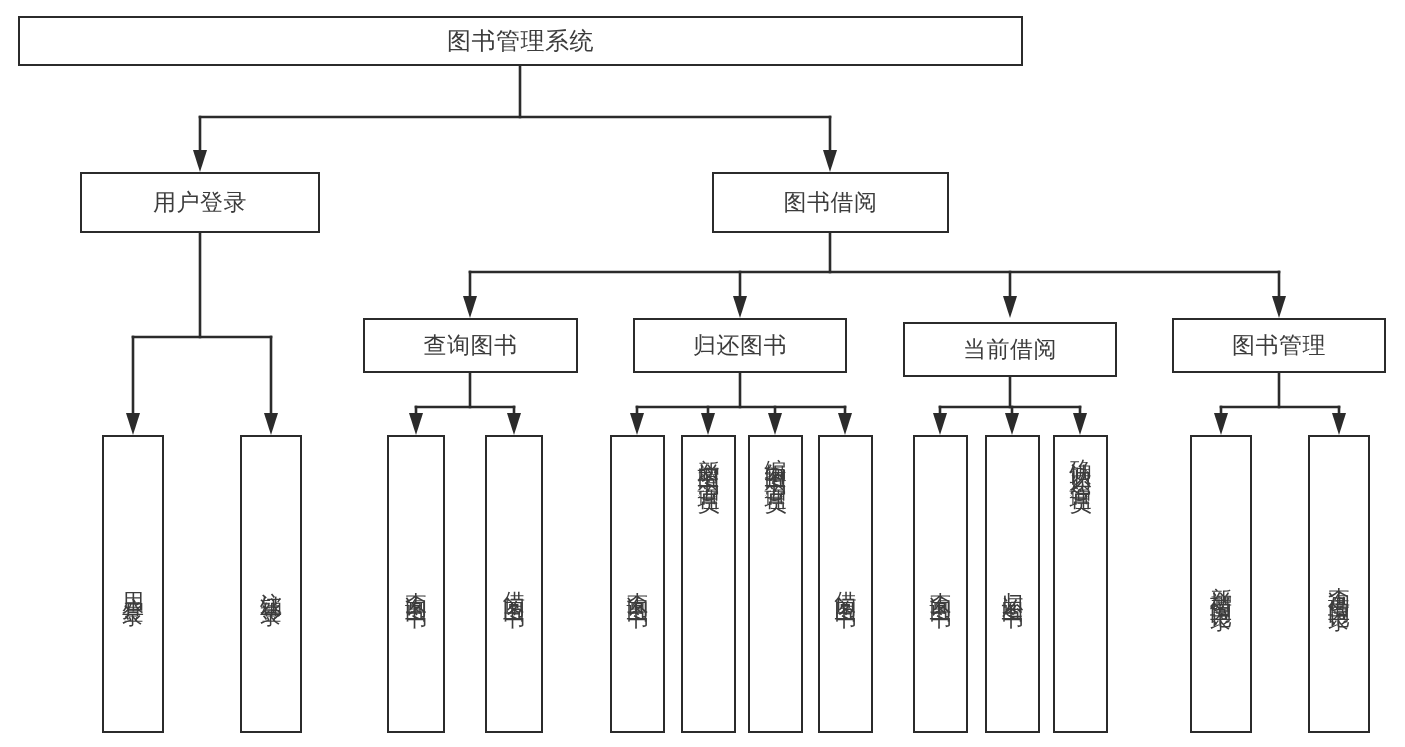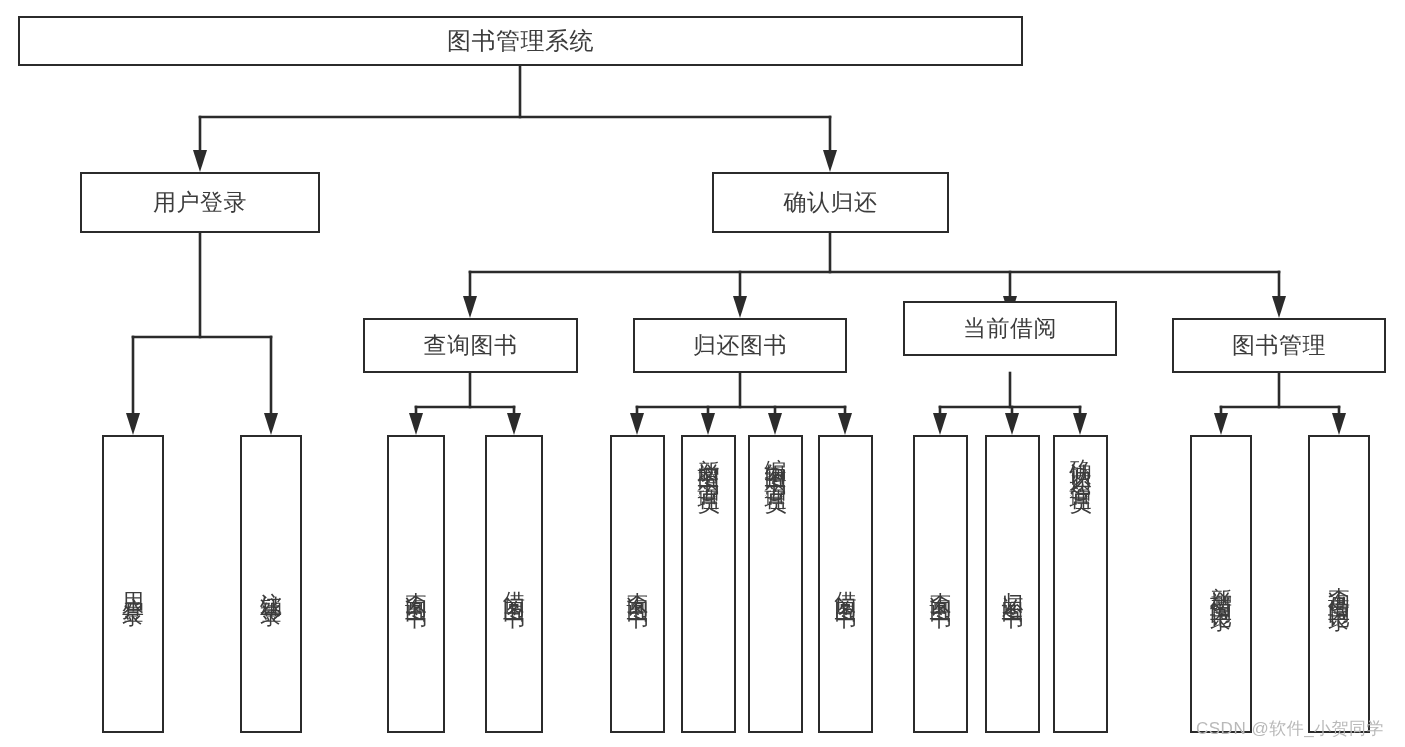"确认归还" span.node-label { text: 确认归还 -> 图书借阅 }
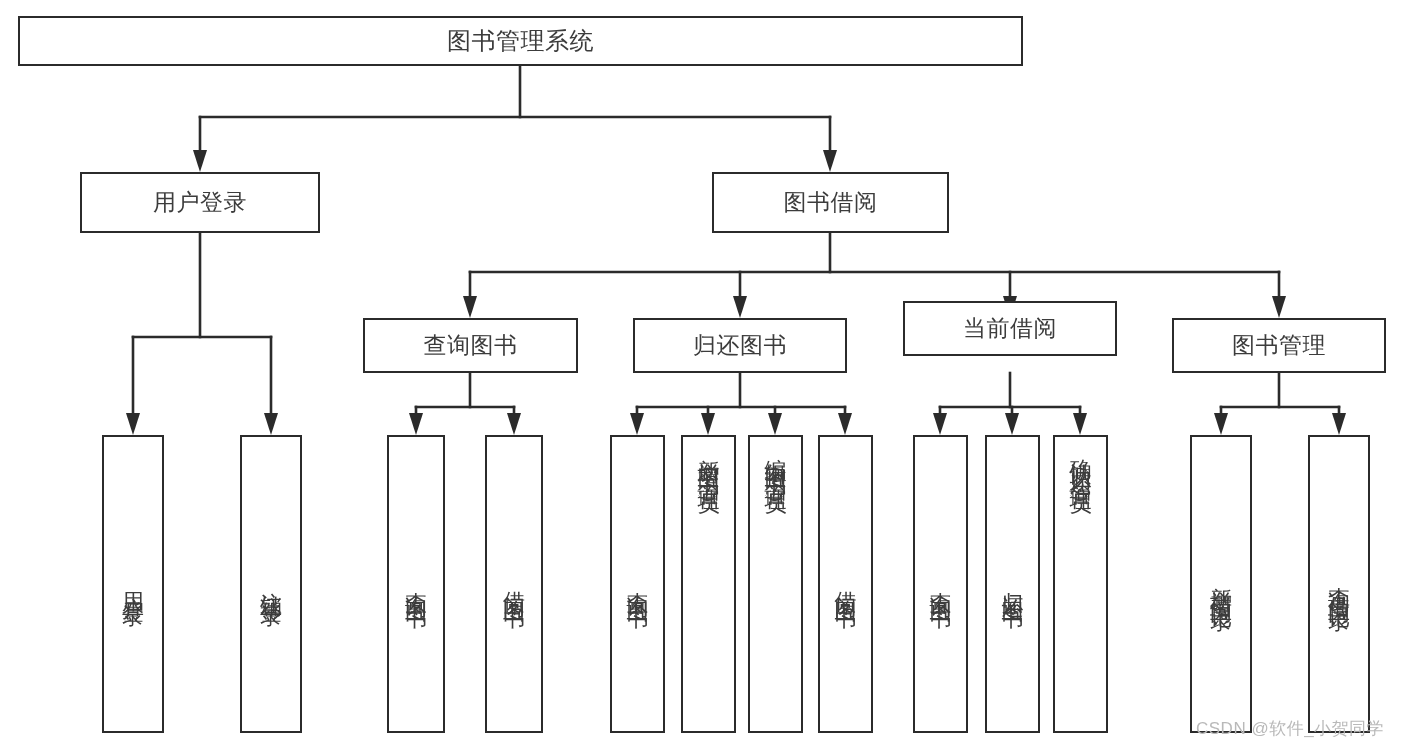"当前借阅" div.node { top: 301px -> 322px }
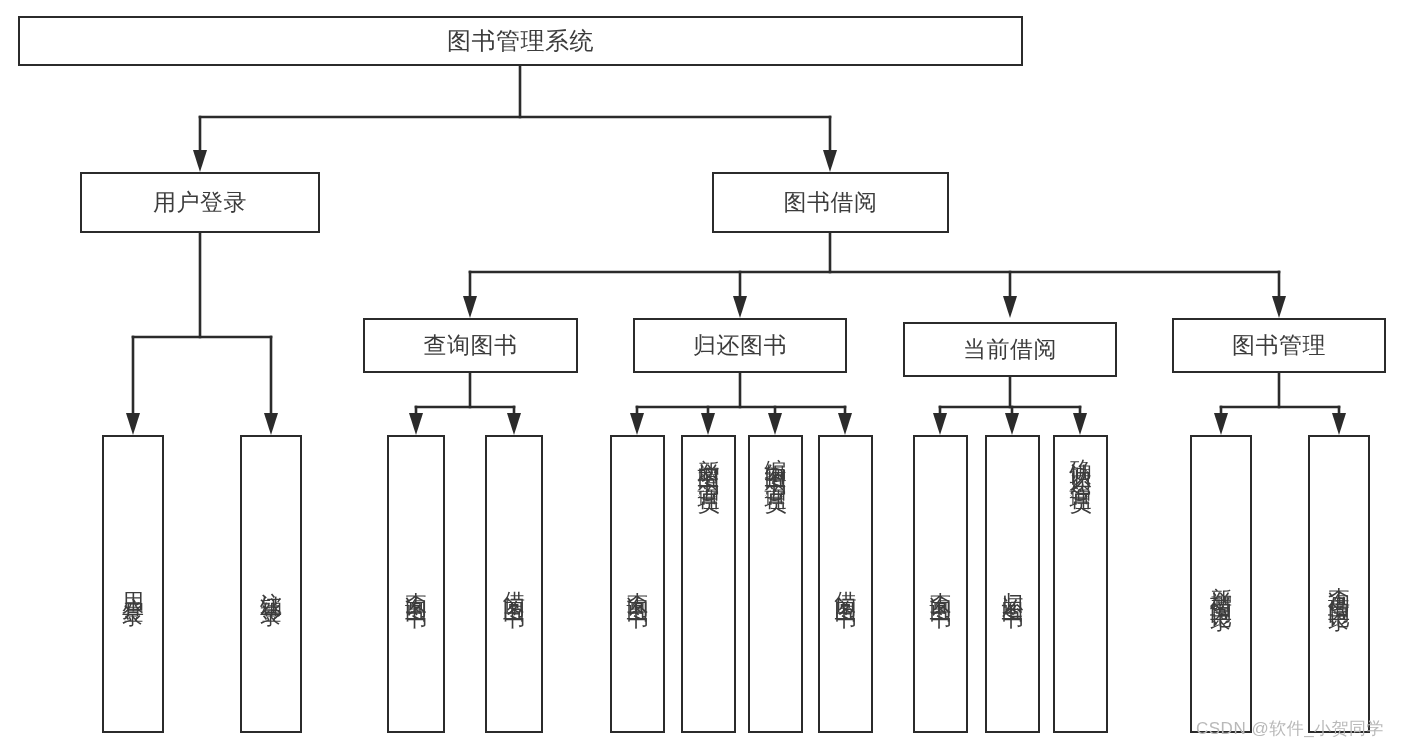"CSDN @软件_小贺同学" div.watermark { html: <div>CSDN @软件_小贺同学</div> -> none }
